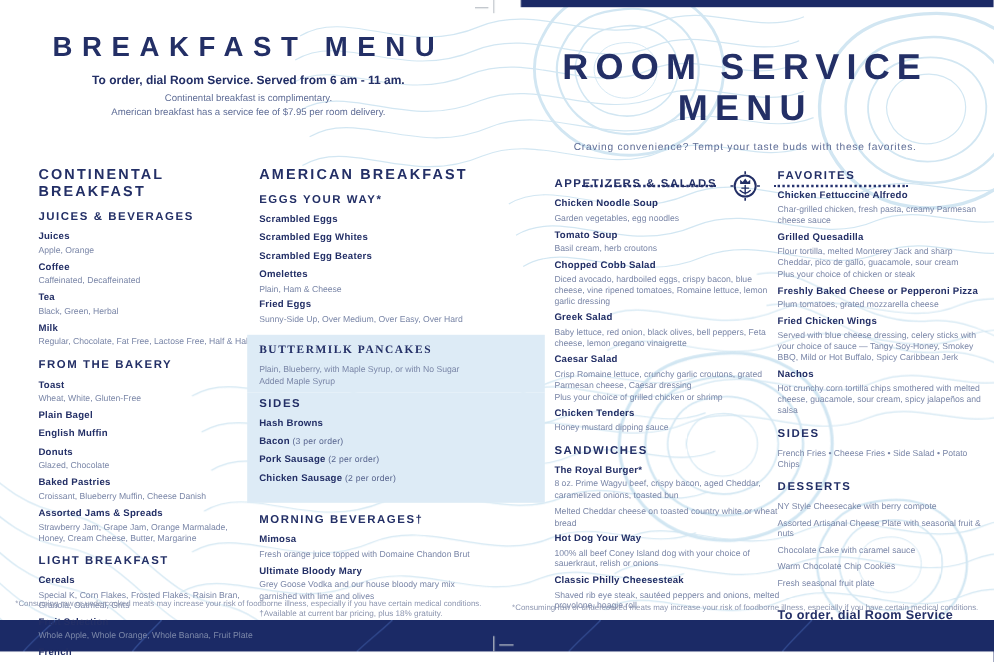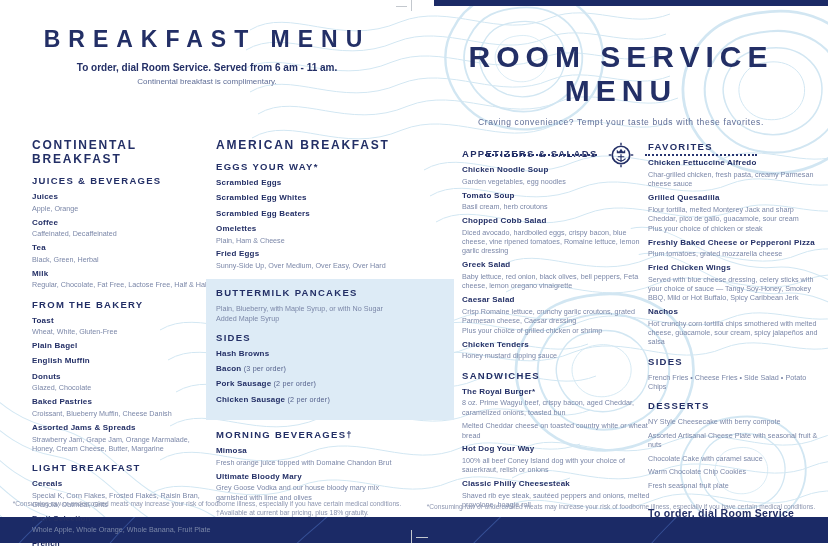"American breakfast has a service" div.hdr-note { html: none -> <div>American breakfast has a service fee of $7.95 per room delivery.</div> }
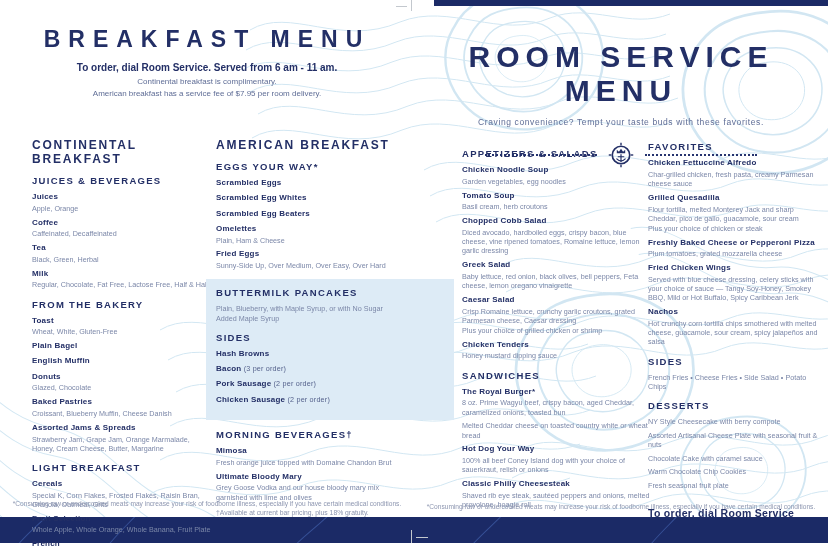"BUTTERMILK PANCAKES" #col-american .sec.hl-start .sec-heading { font-family: none -> Liberation Serif, serif }
